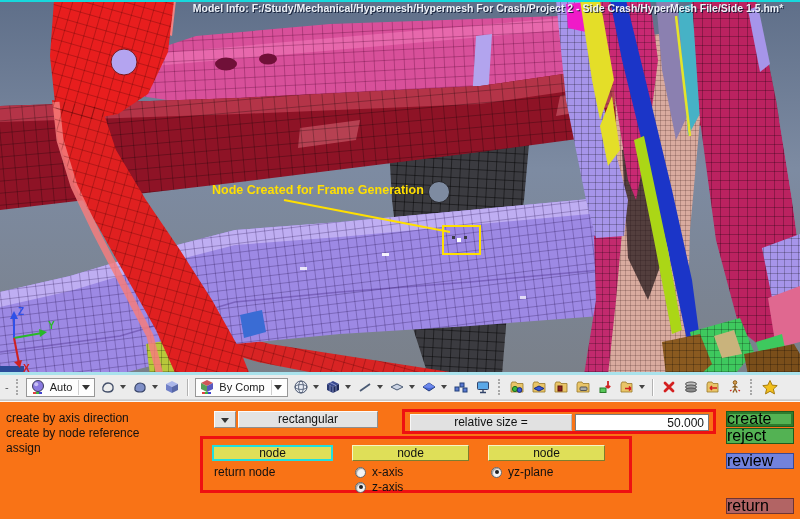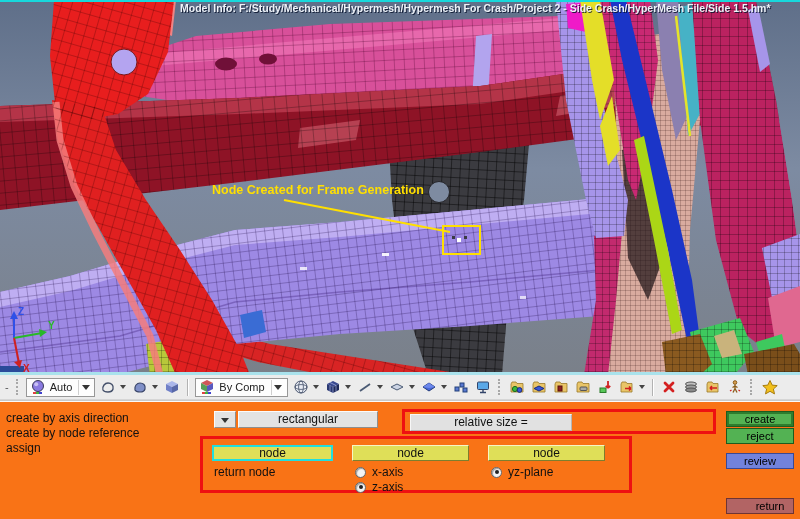"Model Info:" .model-title { text-align: left -> center }
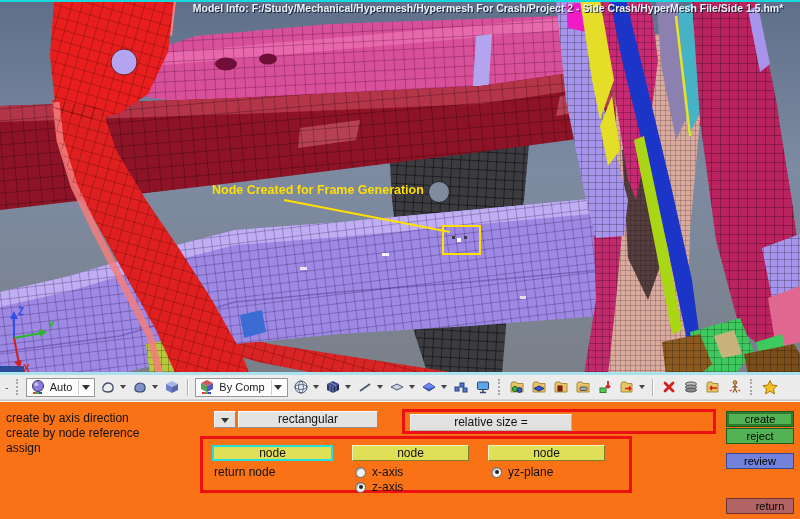"50.000" input.num-input { html: none -> <input> }
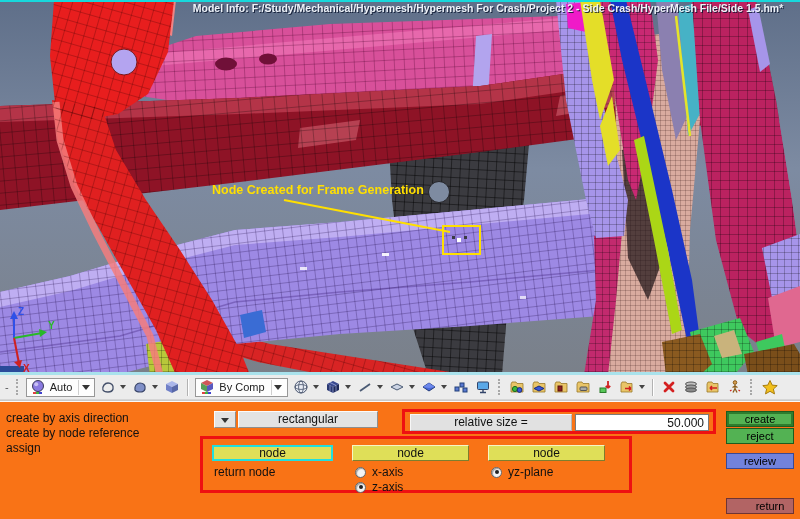"create" .action-btn { font-size: 11px -> 16px; text-align: center -> left }
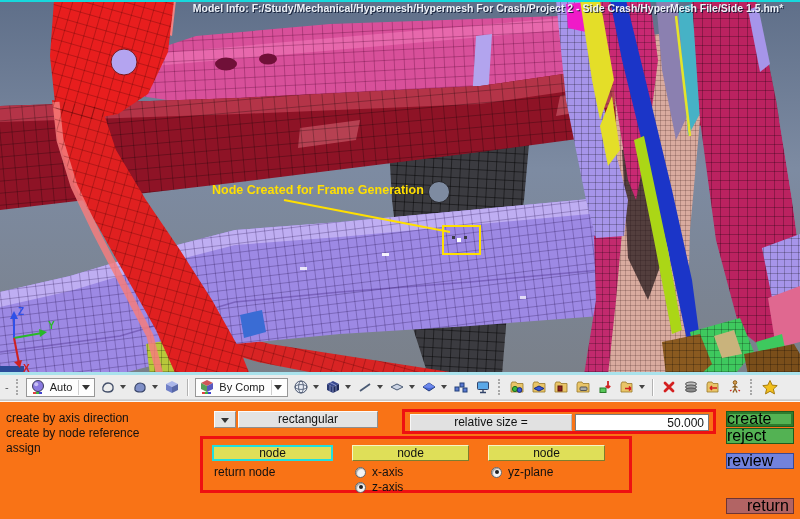"return" .act-return { padding-left: 20px -> none }
